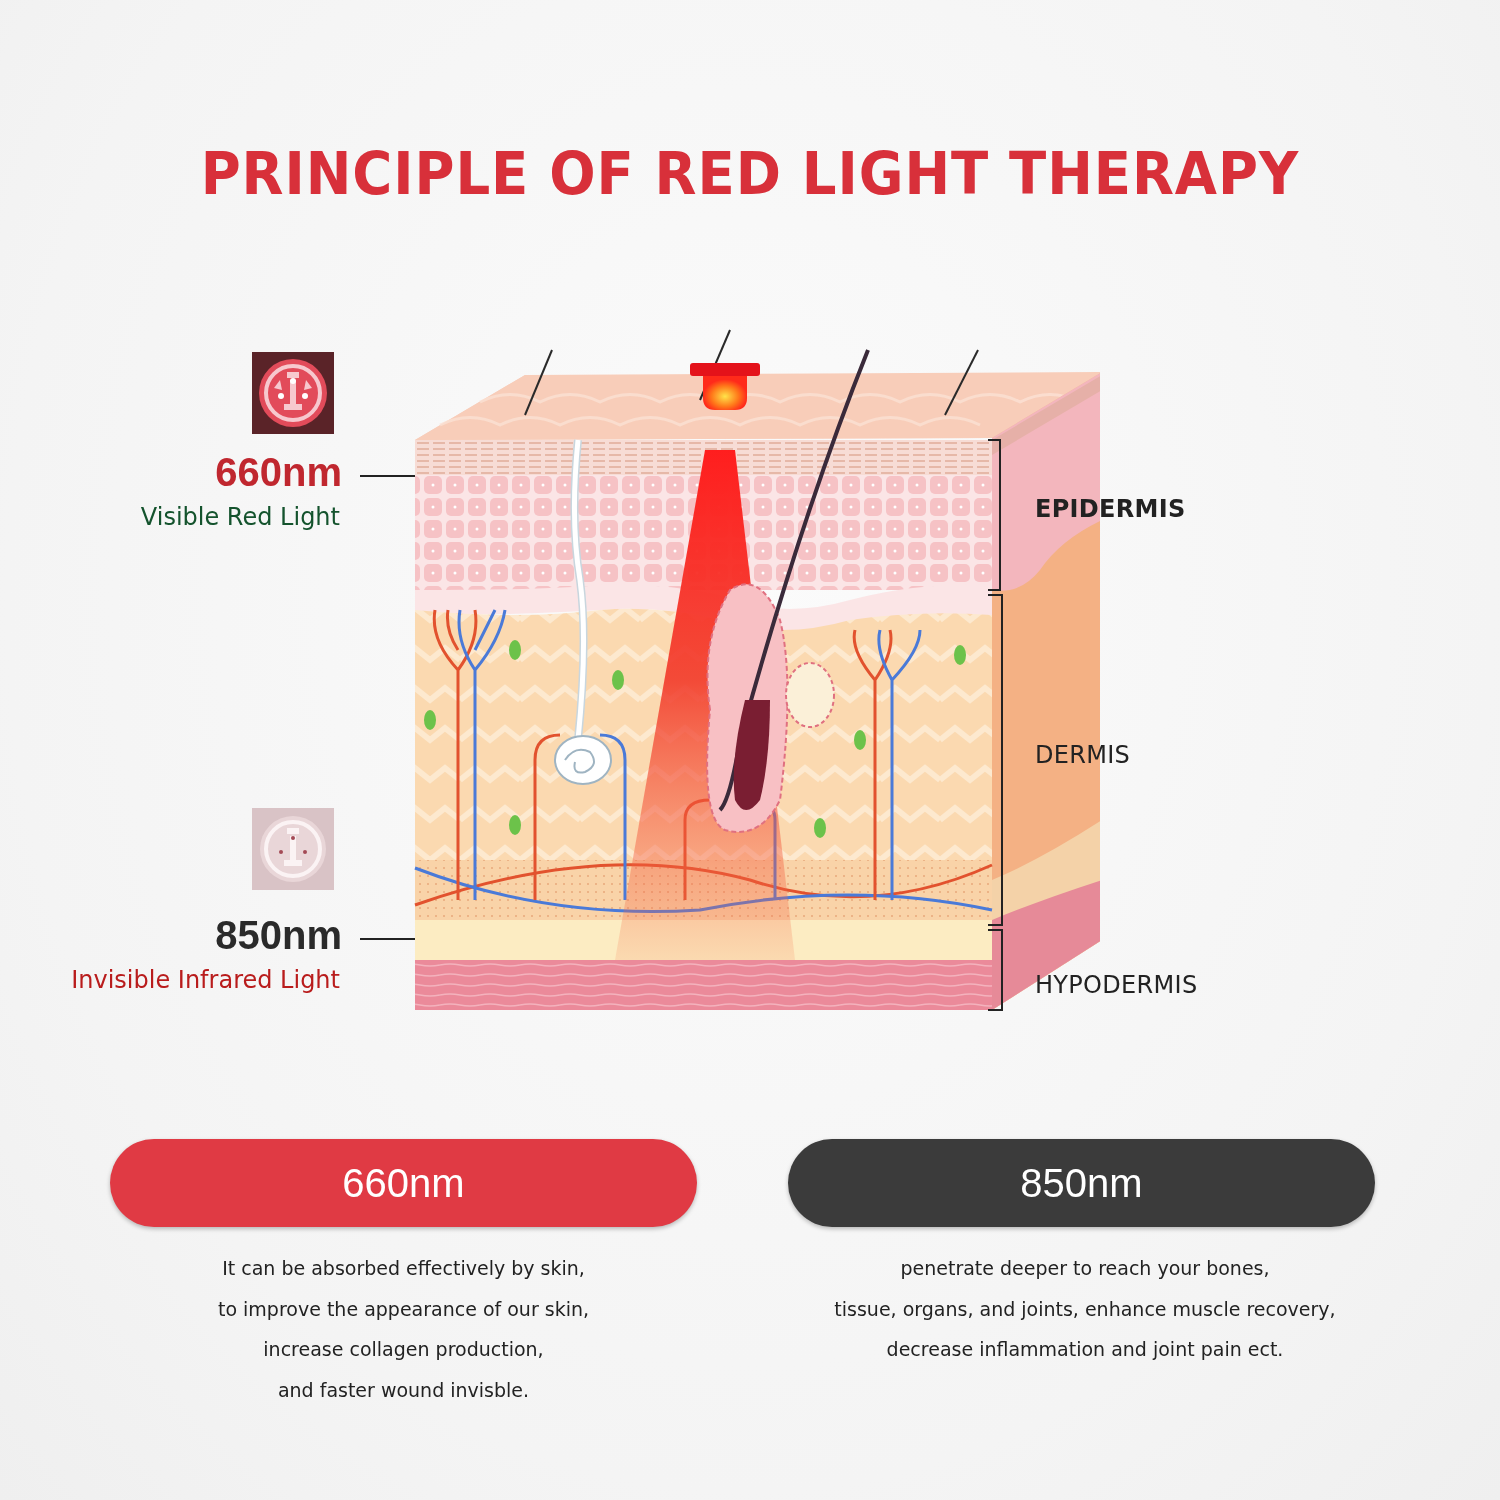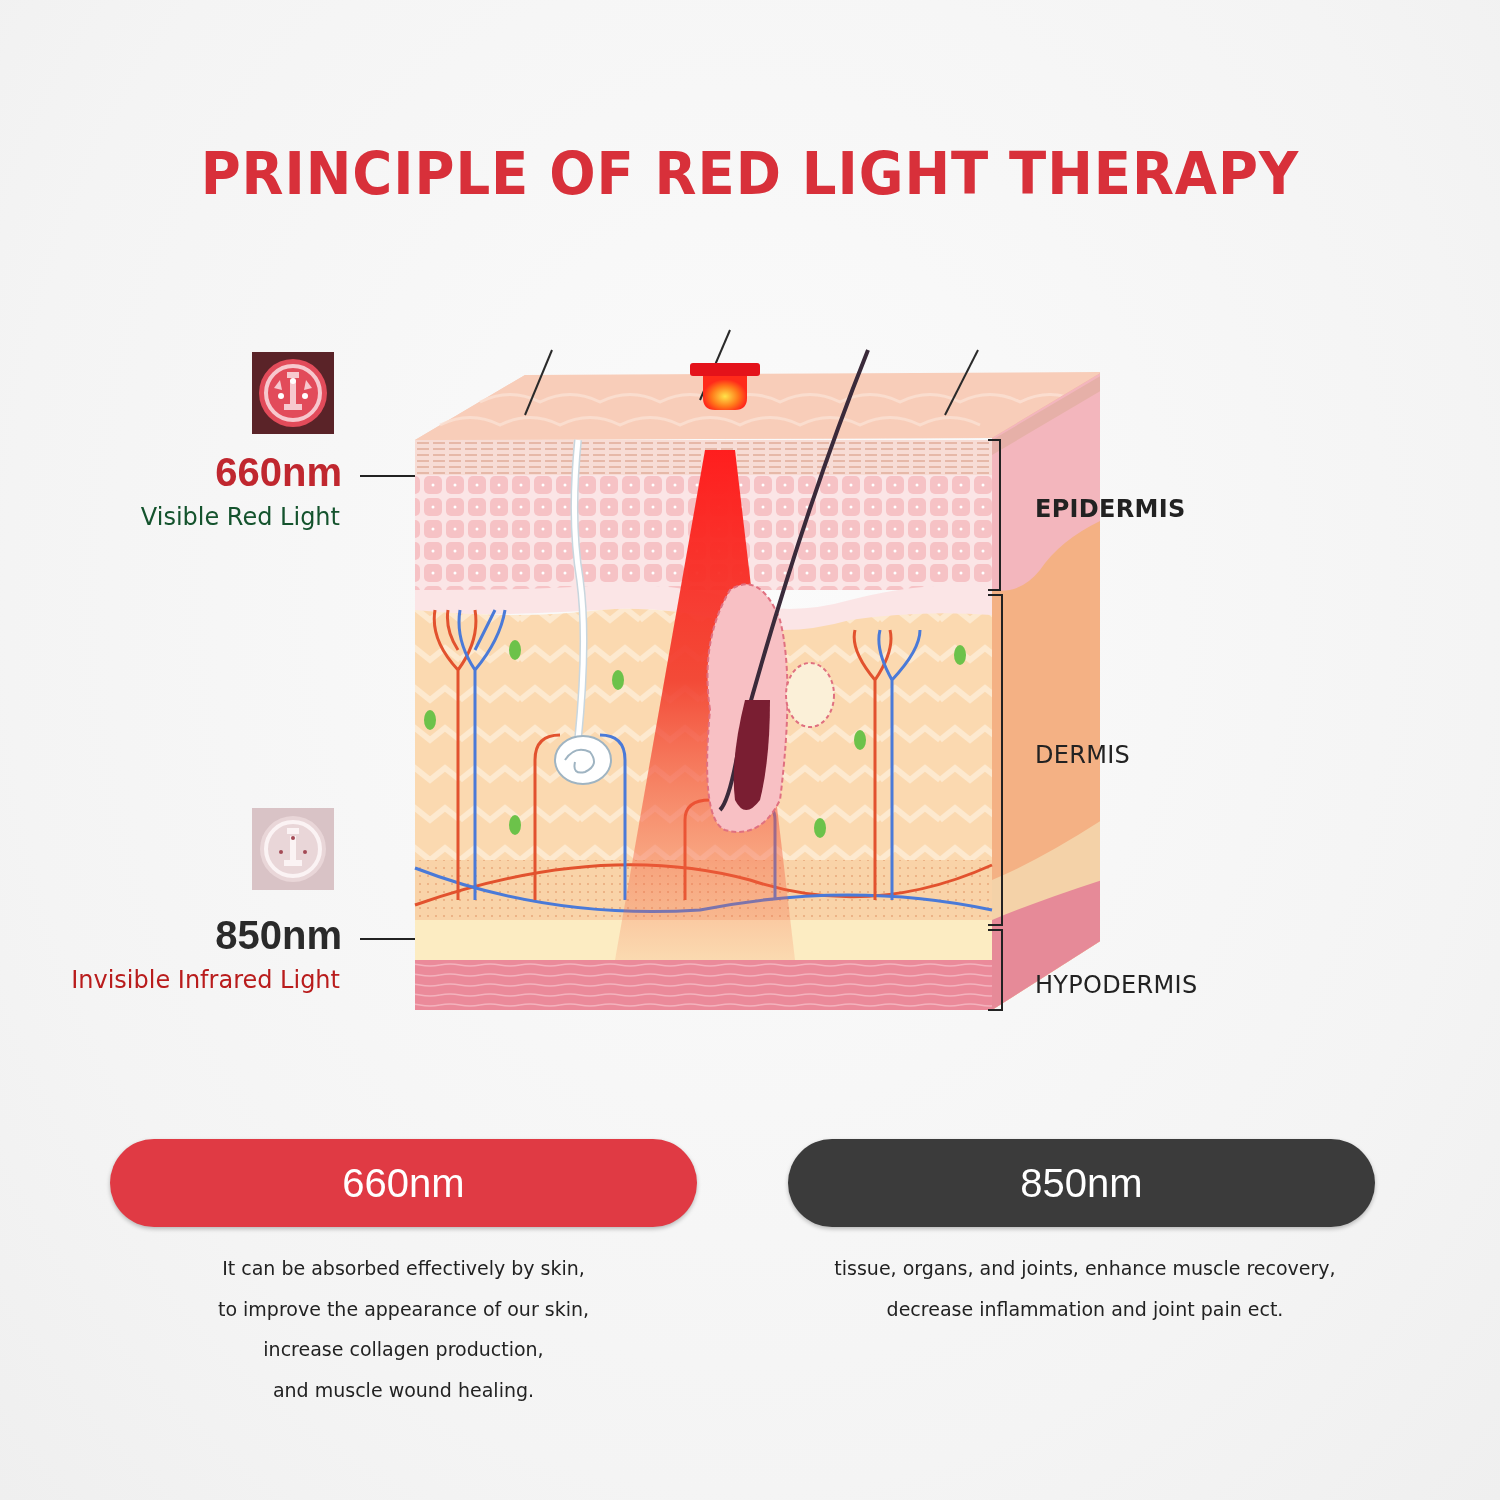"penetrate deeper to reach your" div { html: none -> <div>penetrate deeper to reach your bones,</div> }
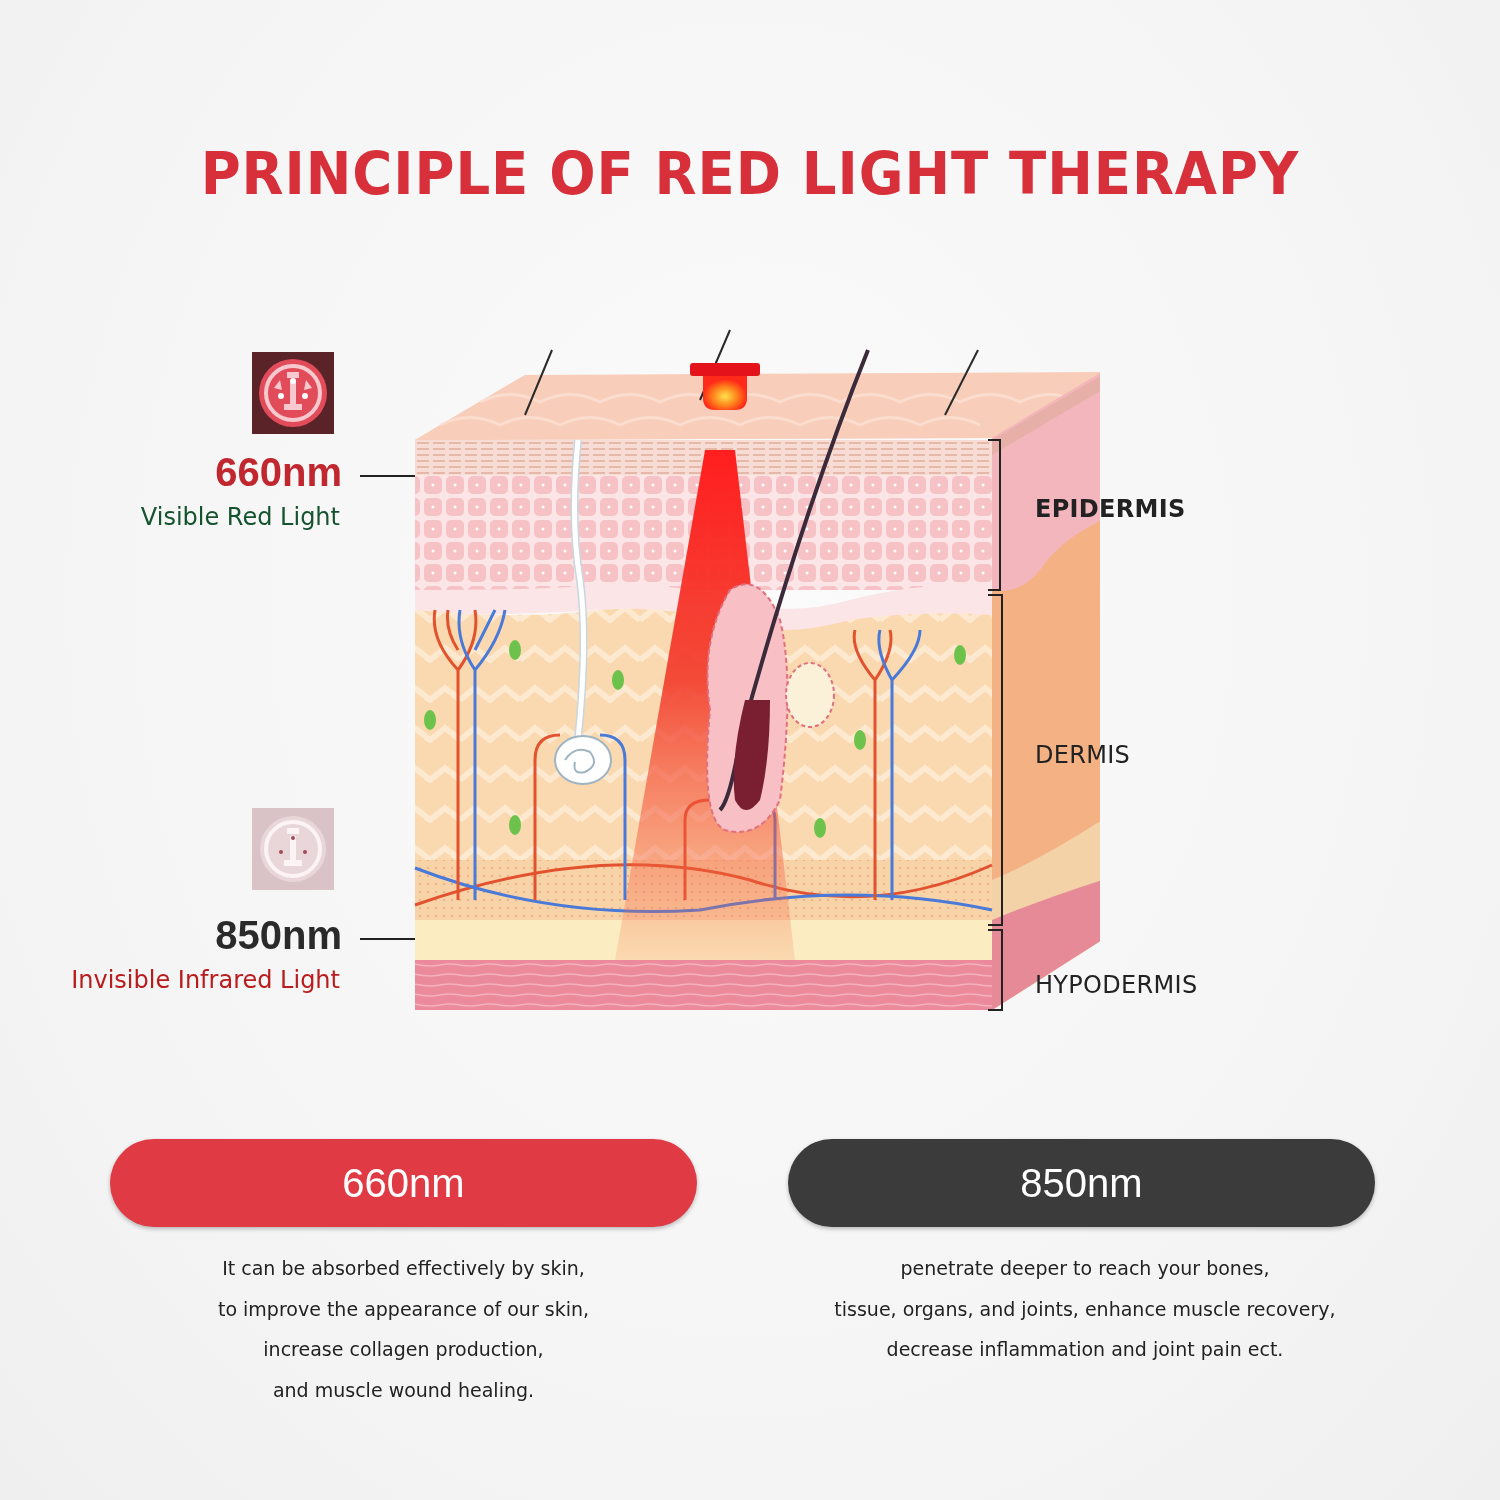"and muscle wound healing." div { text: muscle wound healing -> faster wound invisble }
